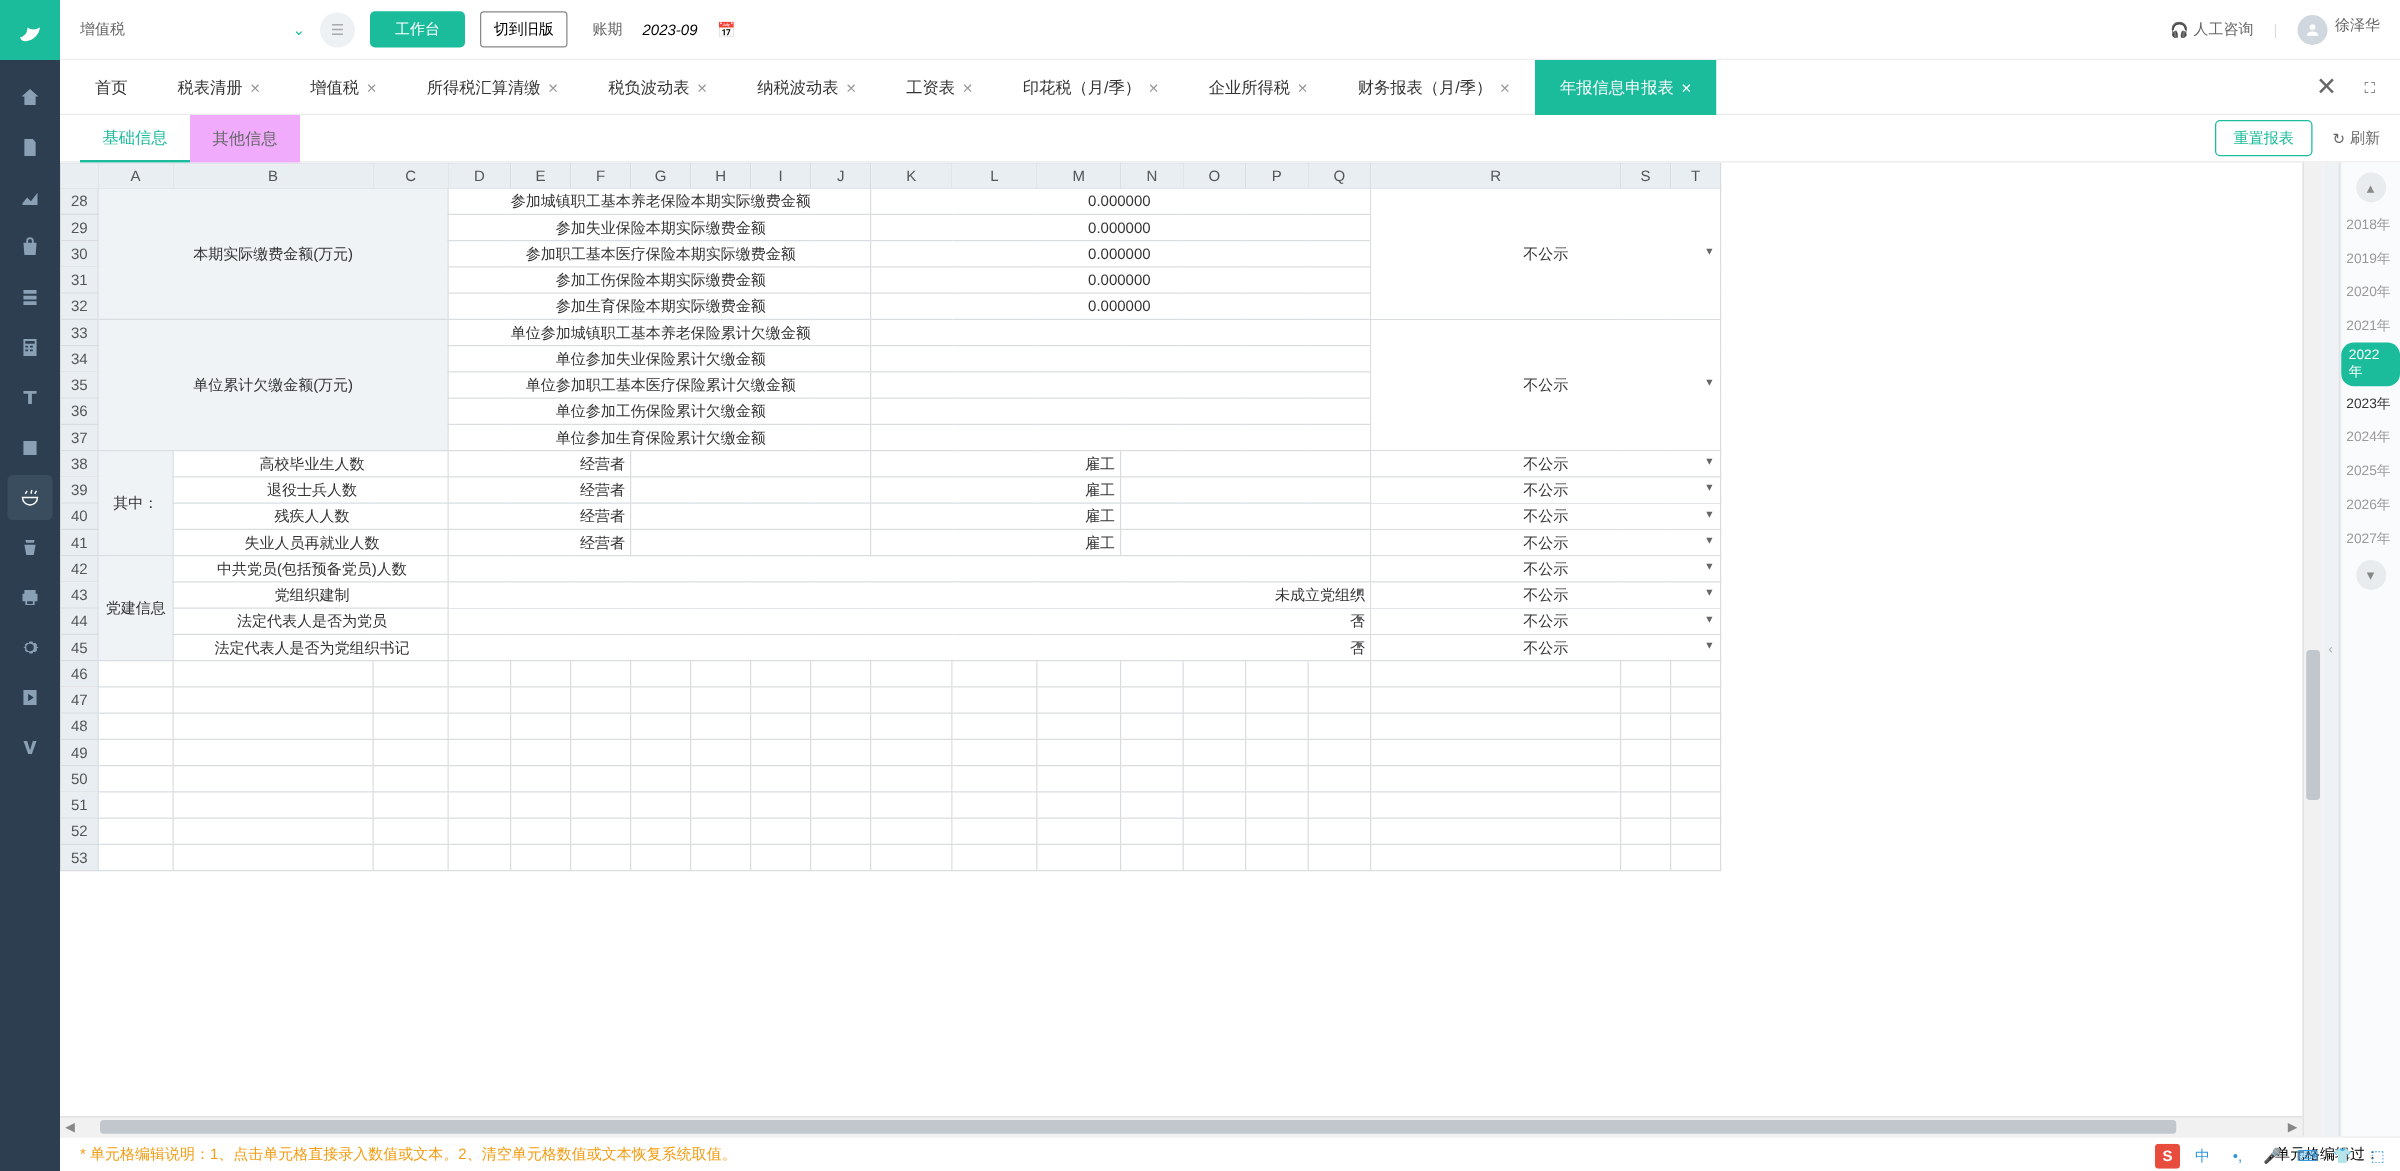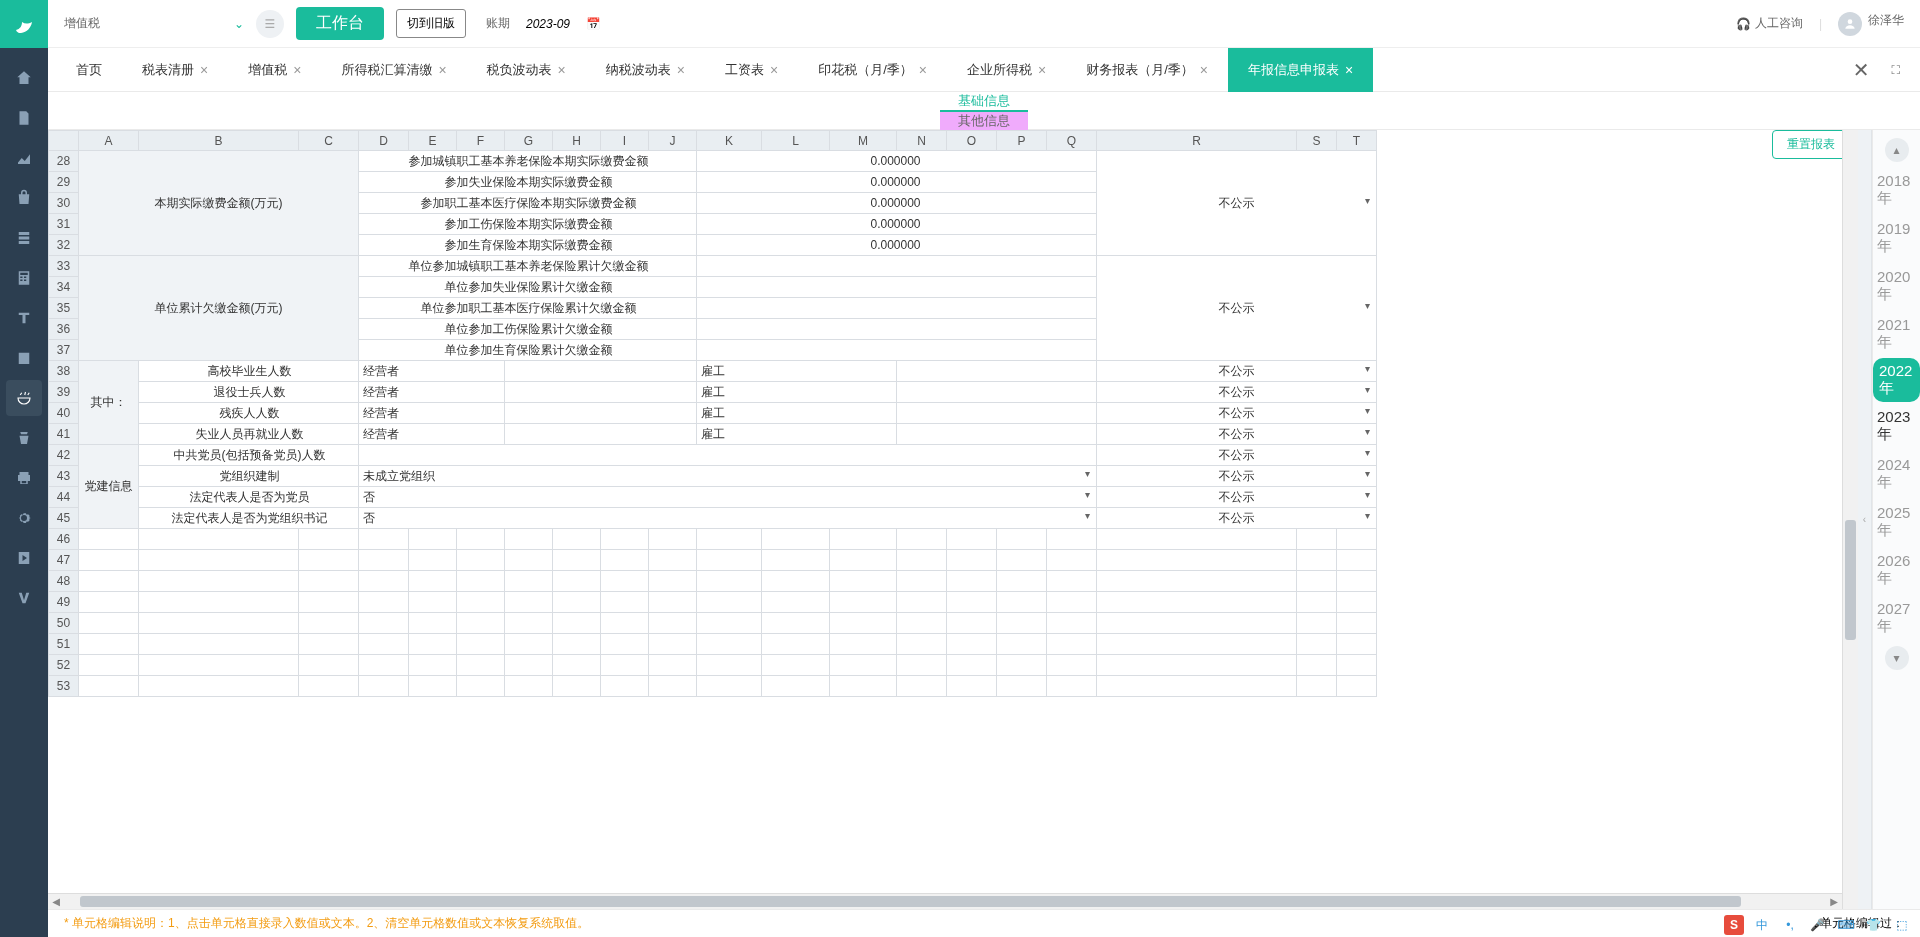"工作台" .btn-teal { font-size: 16px -> 12px }
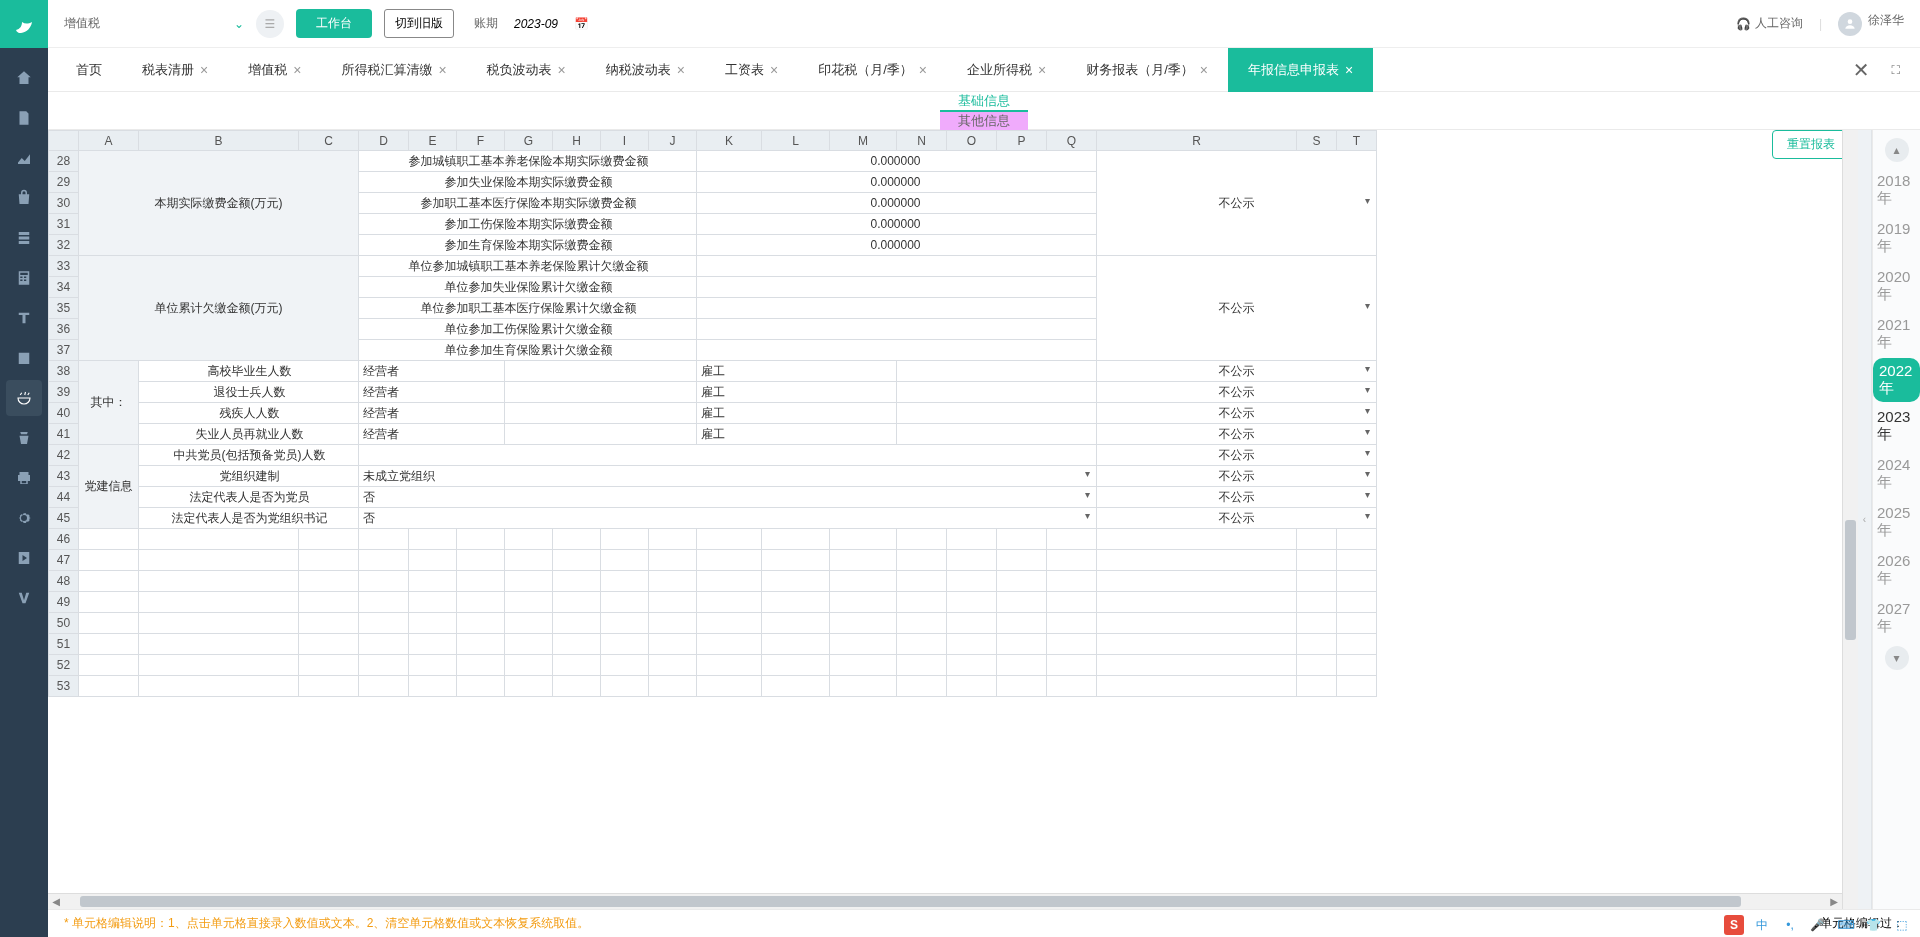"基础信息" .subtab-row { flex-direction: column -> none }
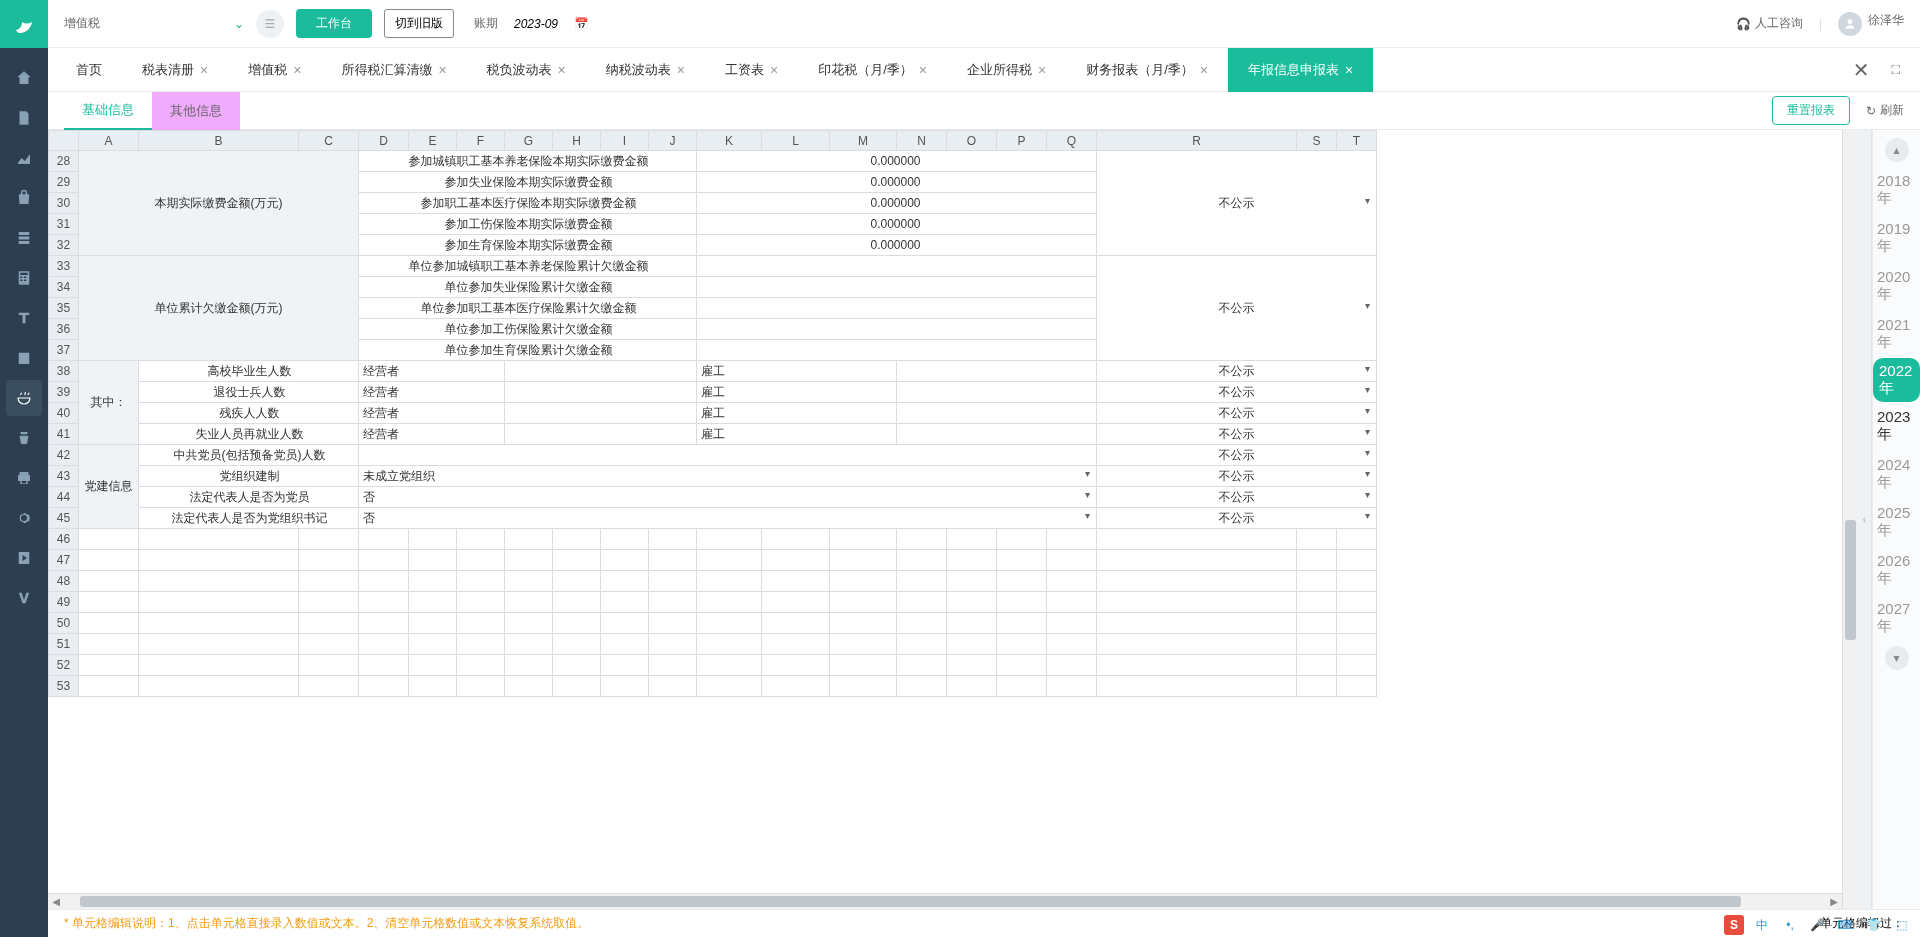"2018年" .year-item { font-size: 15px -> 11px }
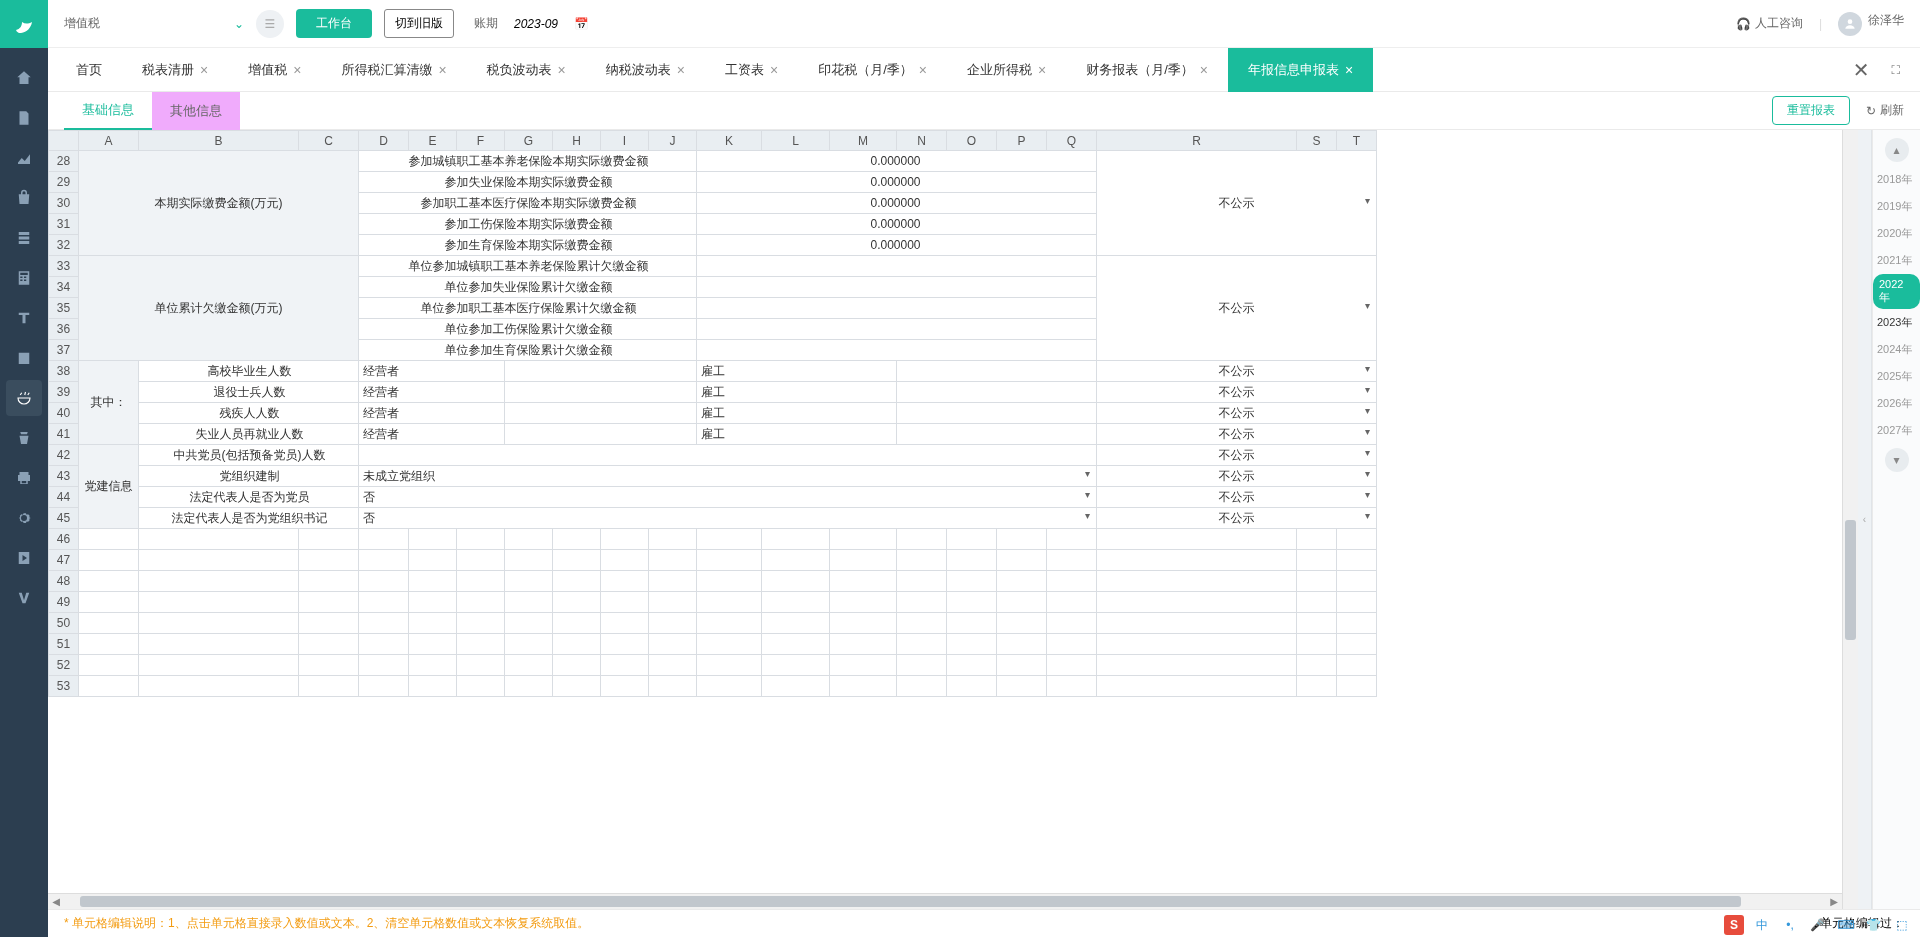"经营者" .center { text-align: left -> right }
